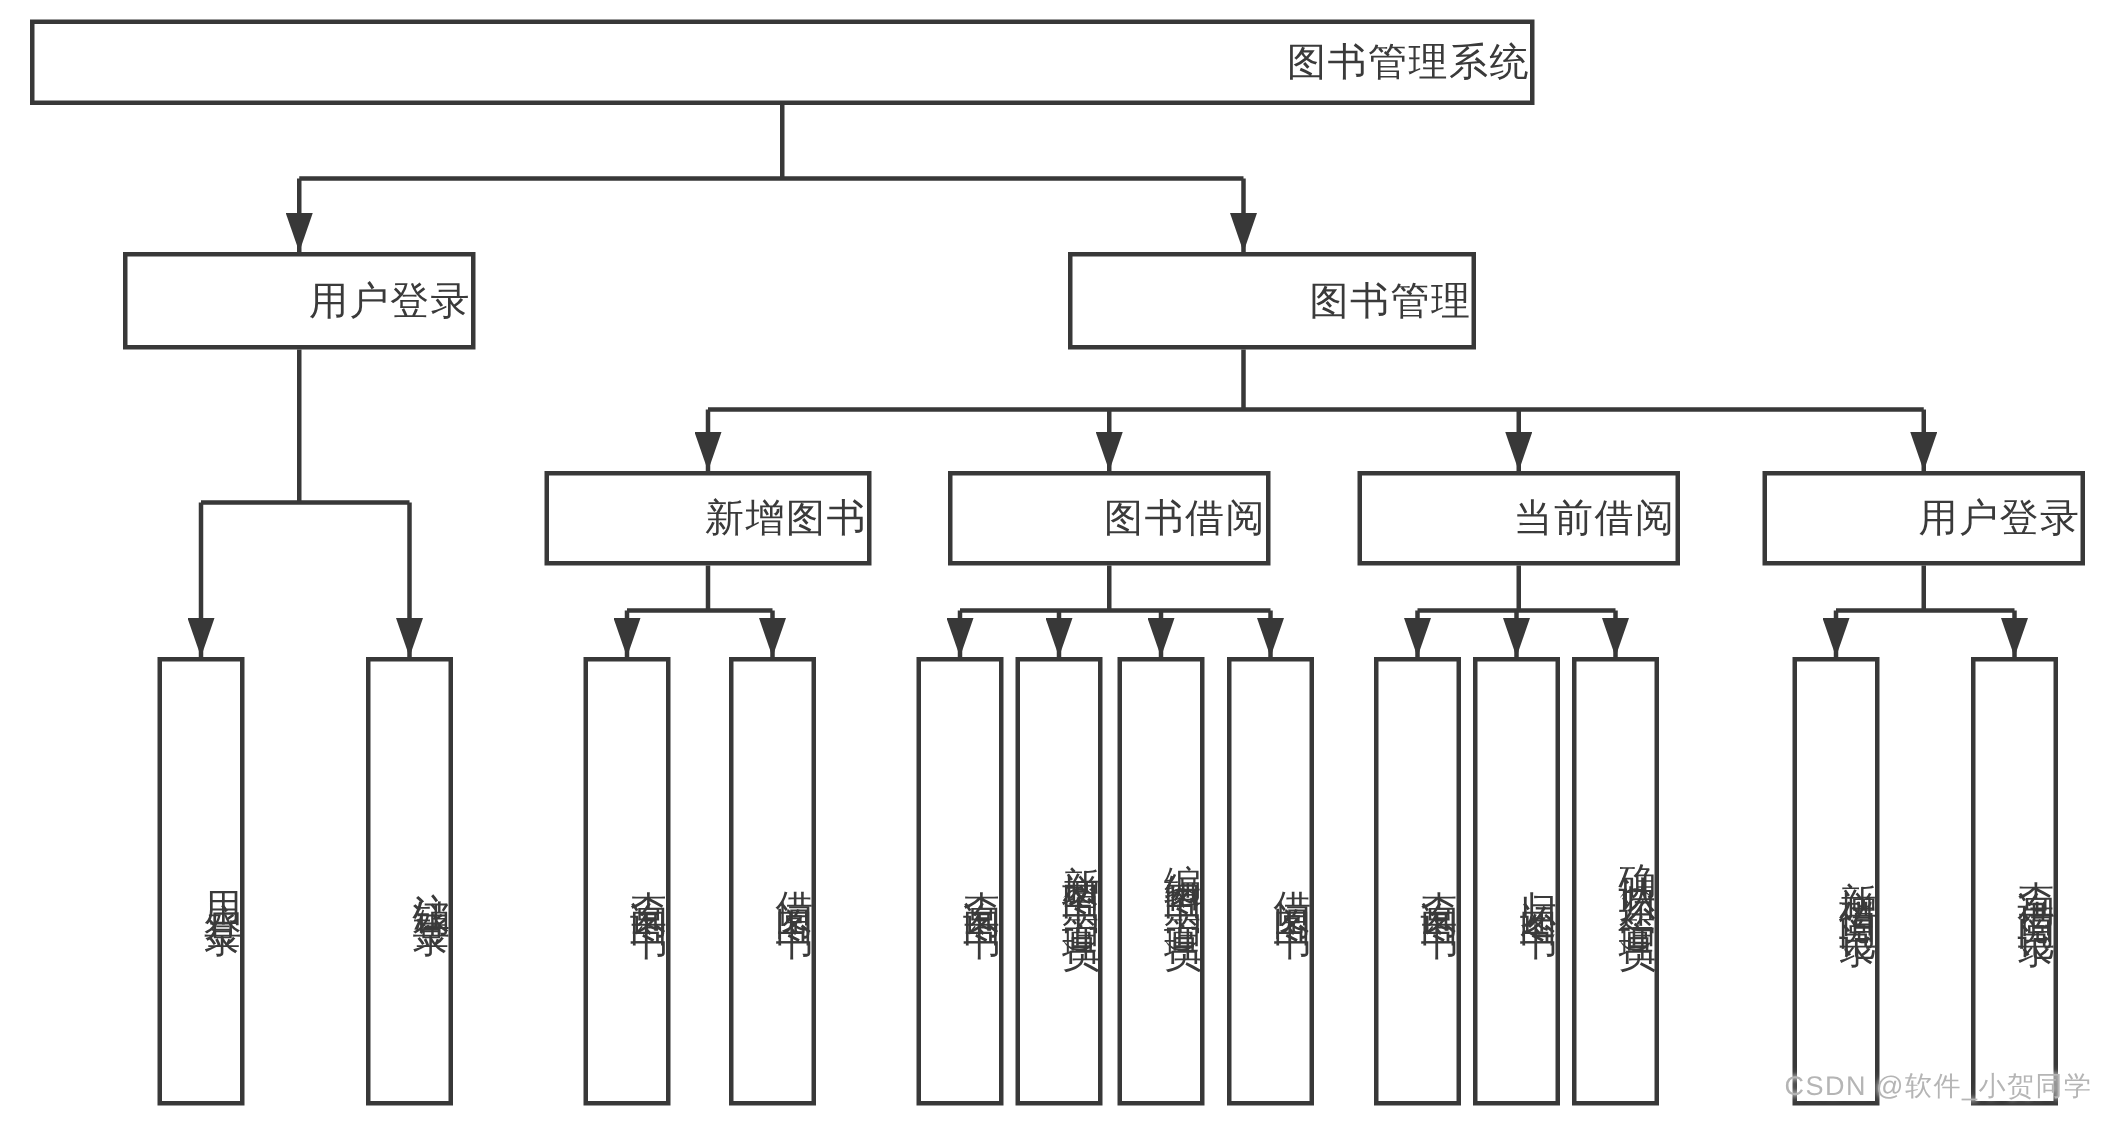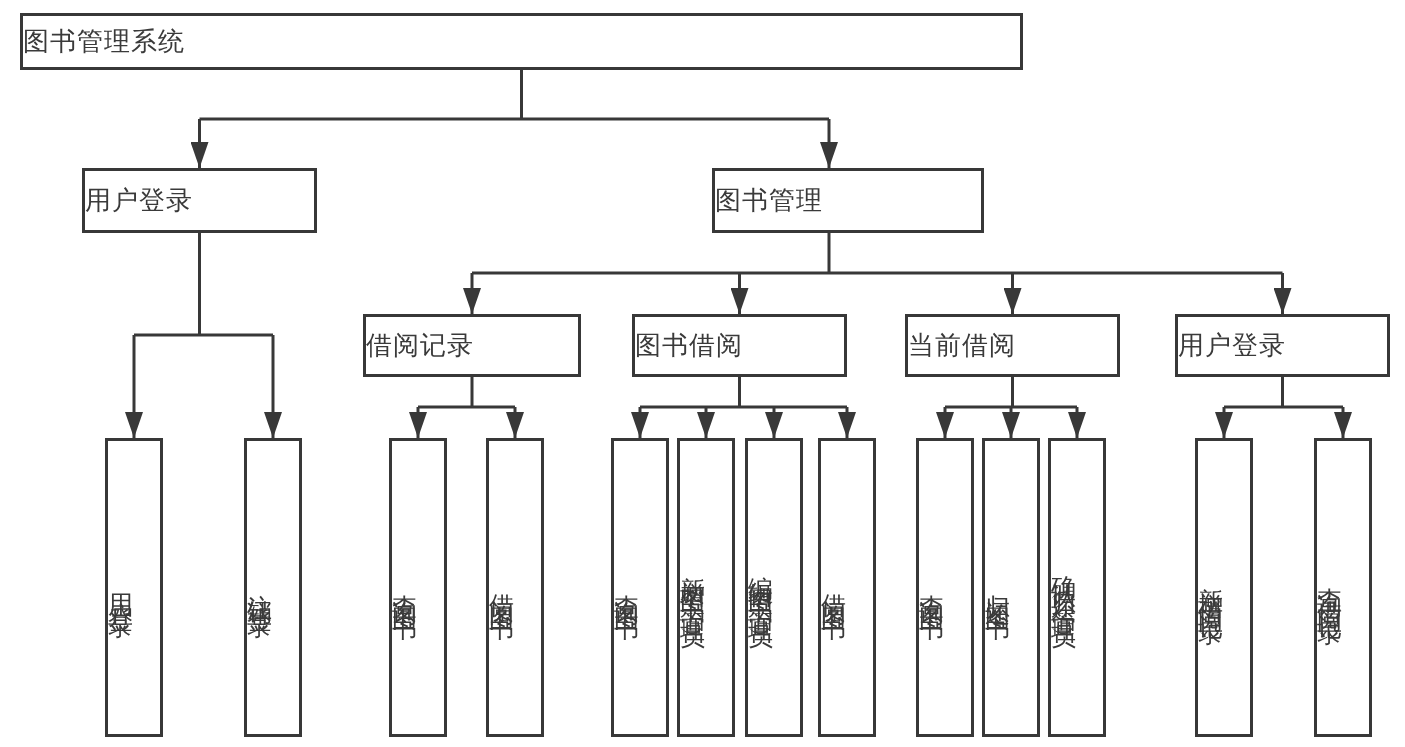"图书管理系统" .box { justify-content: flex-start -> flex-end }
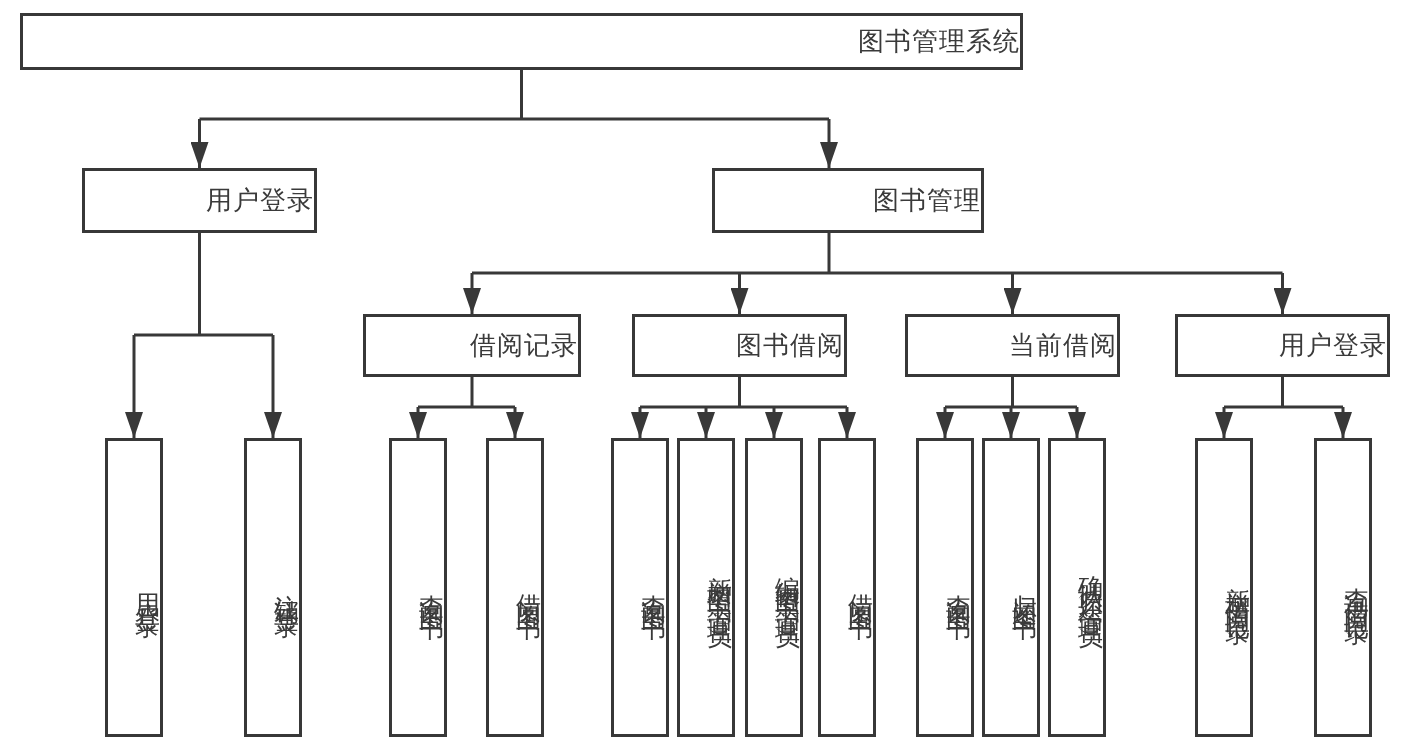"借阅记录" span { text: 借阅记录 -> 新增图书 }
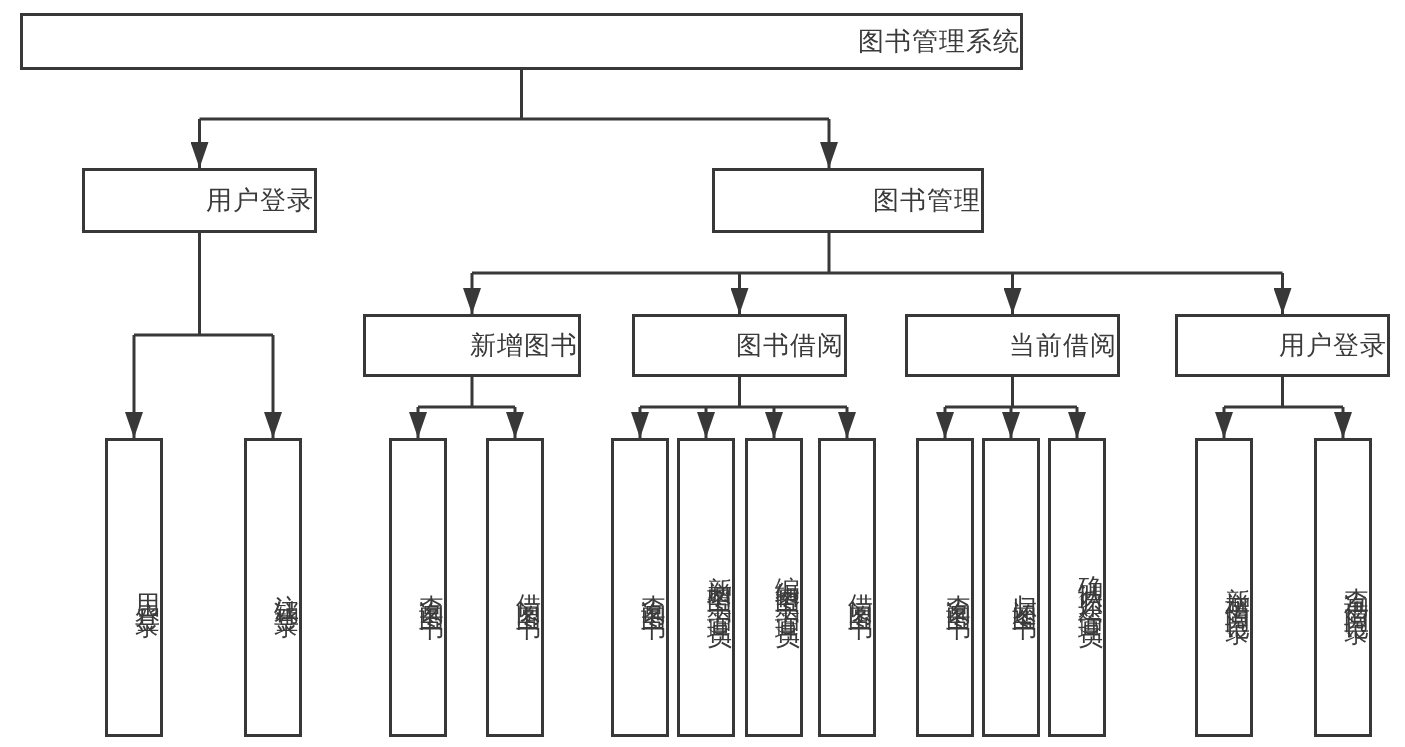"CSDN @软件_小贺同学" div.watermark { html: none -> <div>CSDN @软件_小贺同学</div> }
